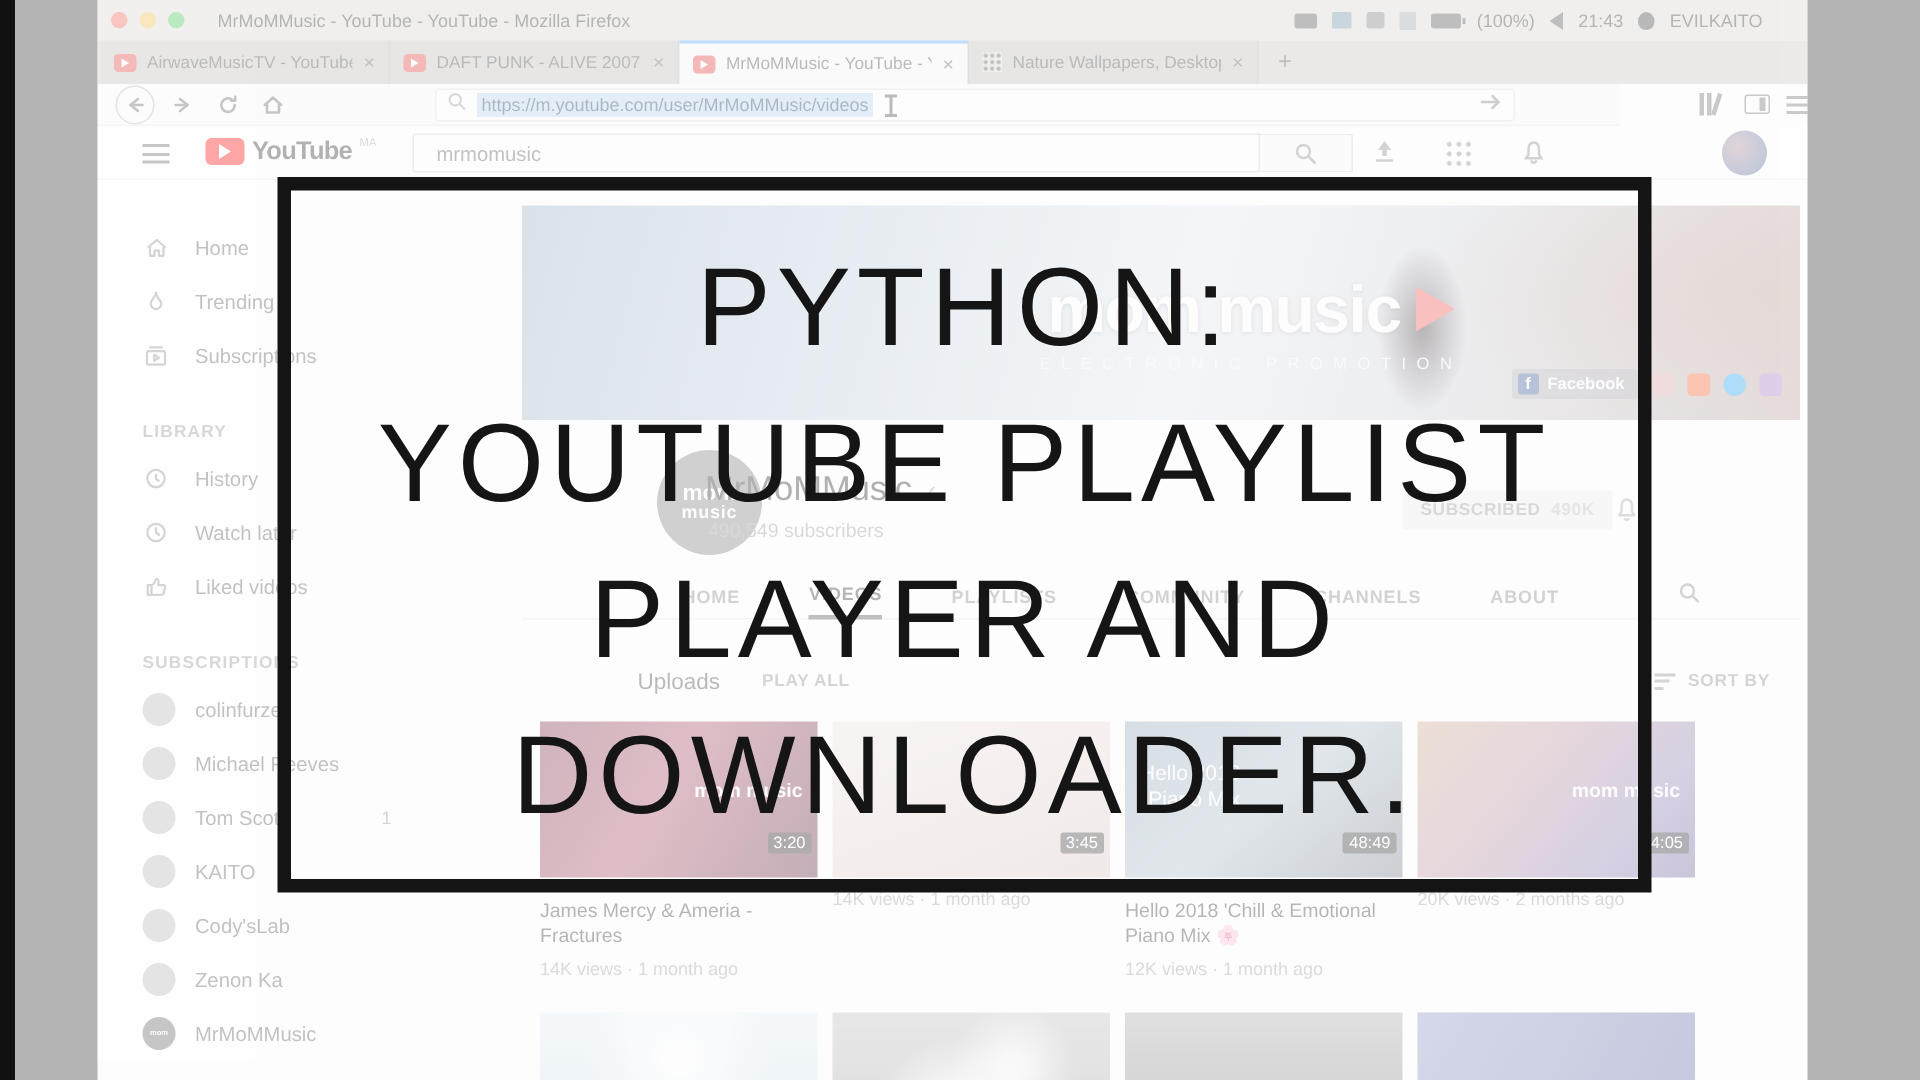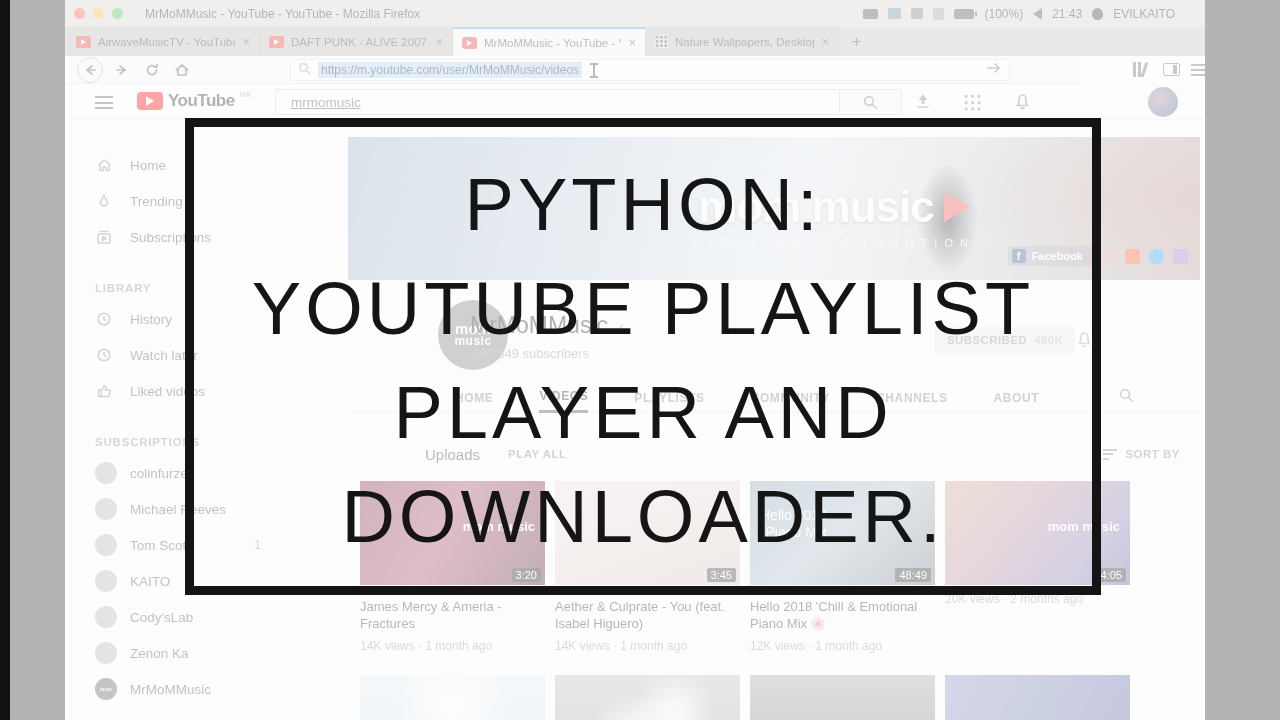"mrmomusic" .ytsearch { text-decoration: underline -> none }
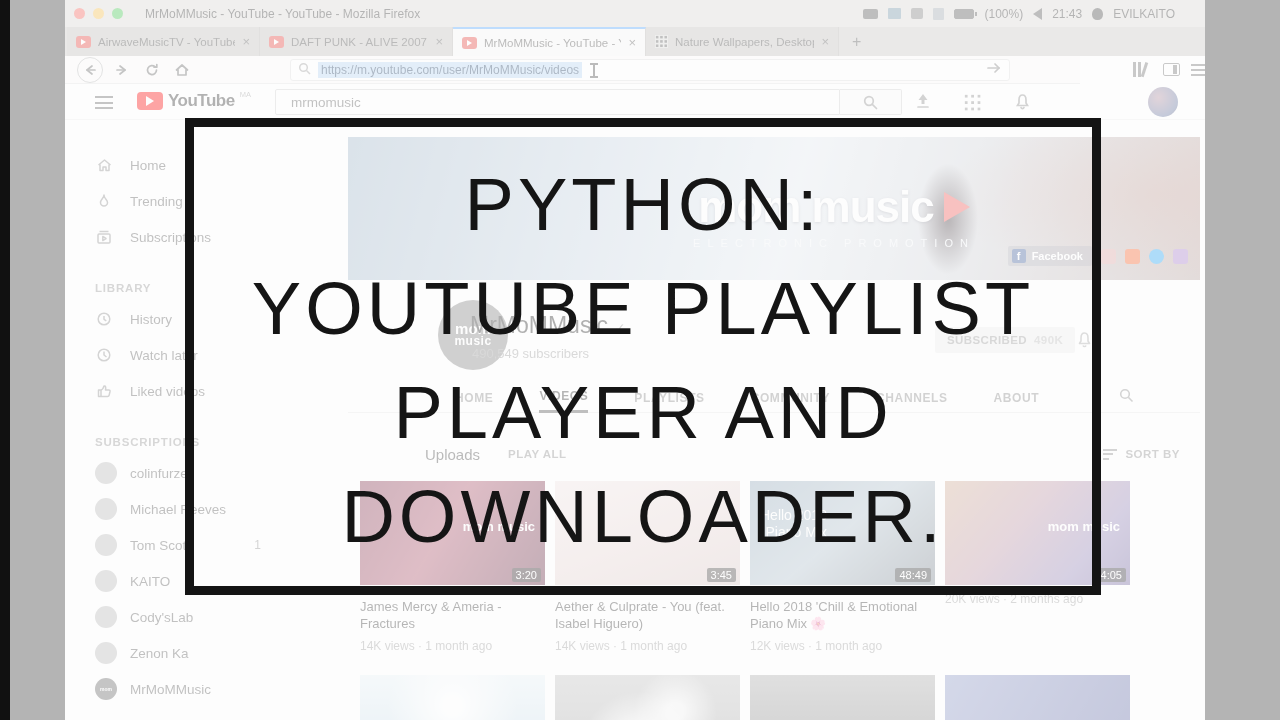"3:20" .dur { bottom: 3px -> 16px }
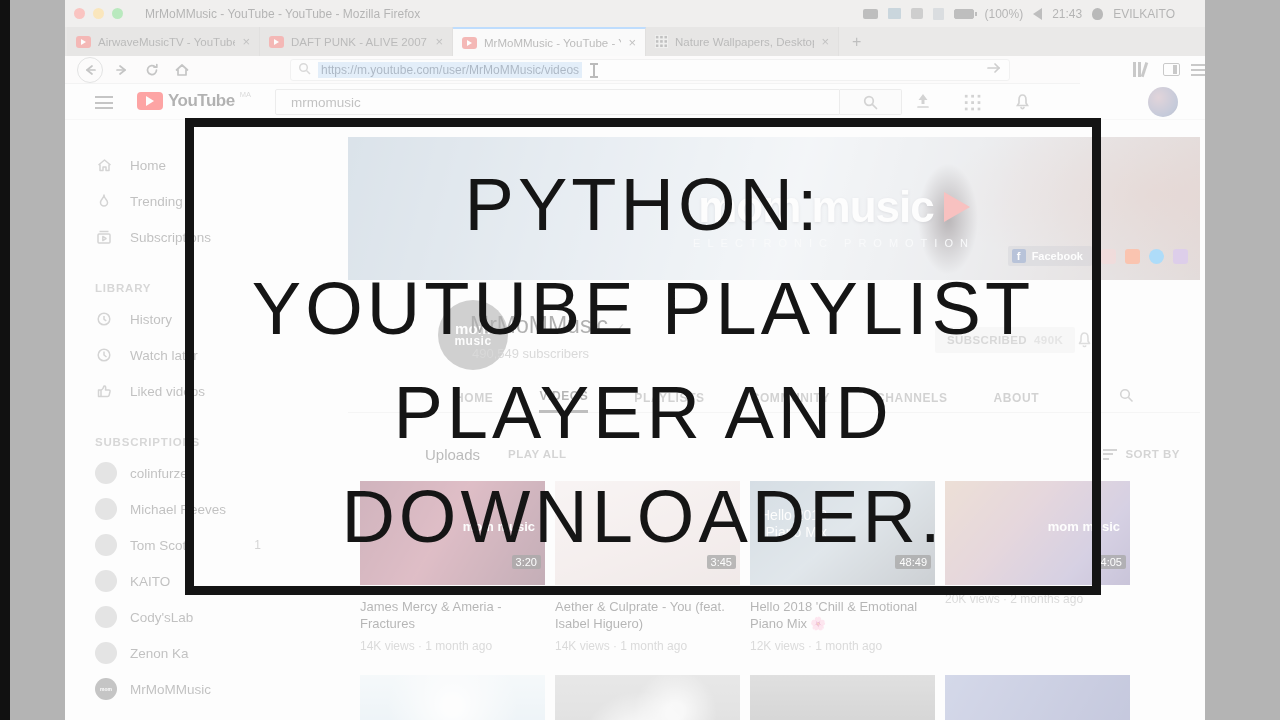"Aether & Culprate - You" div.vtitle { html: <div>Aether &amp; Culprate - You (feat. Isabel Higuero)</div> -> none }
